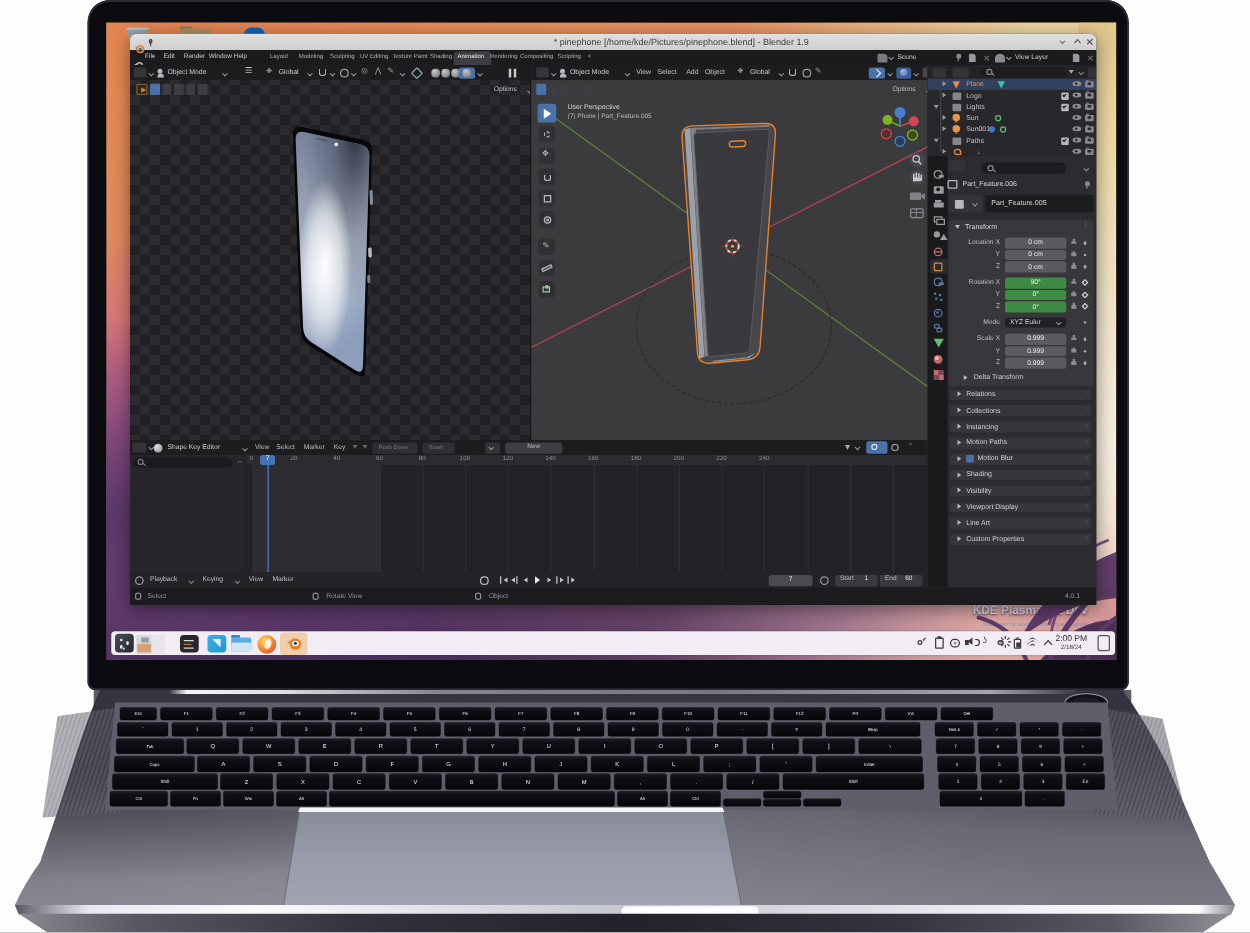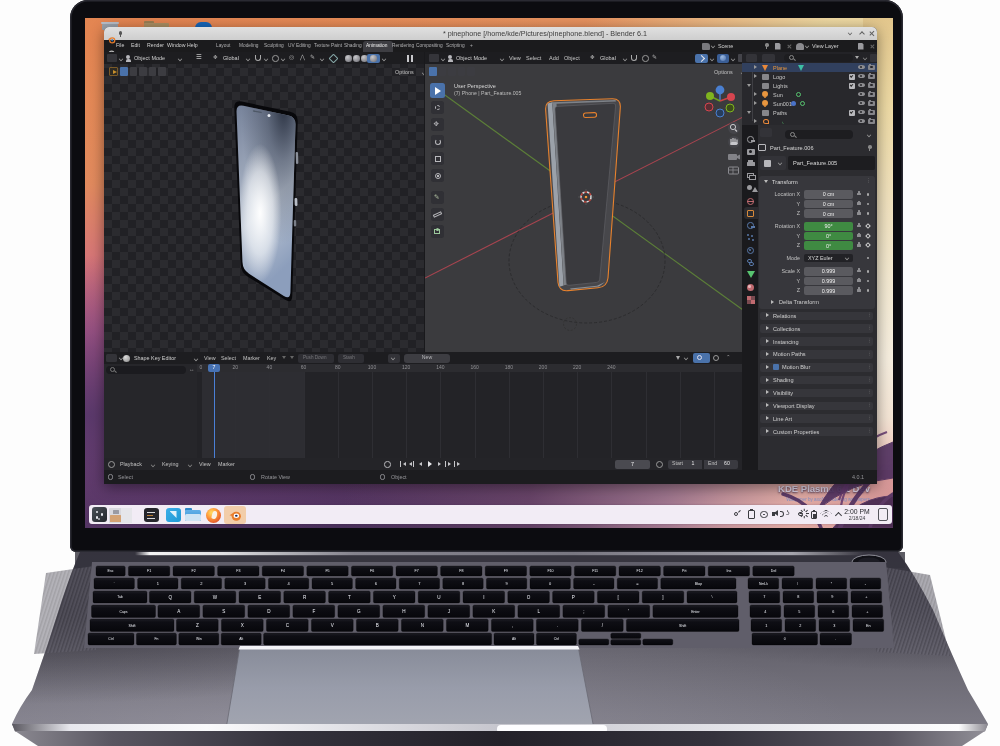"* pinephone" div.t { text: 6.1 -> 1.9 }
